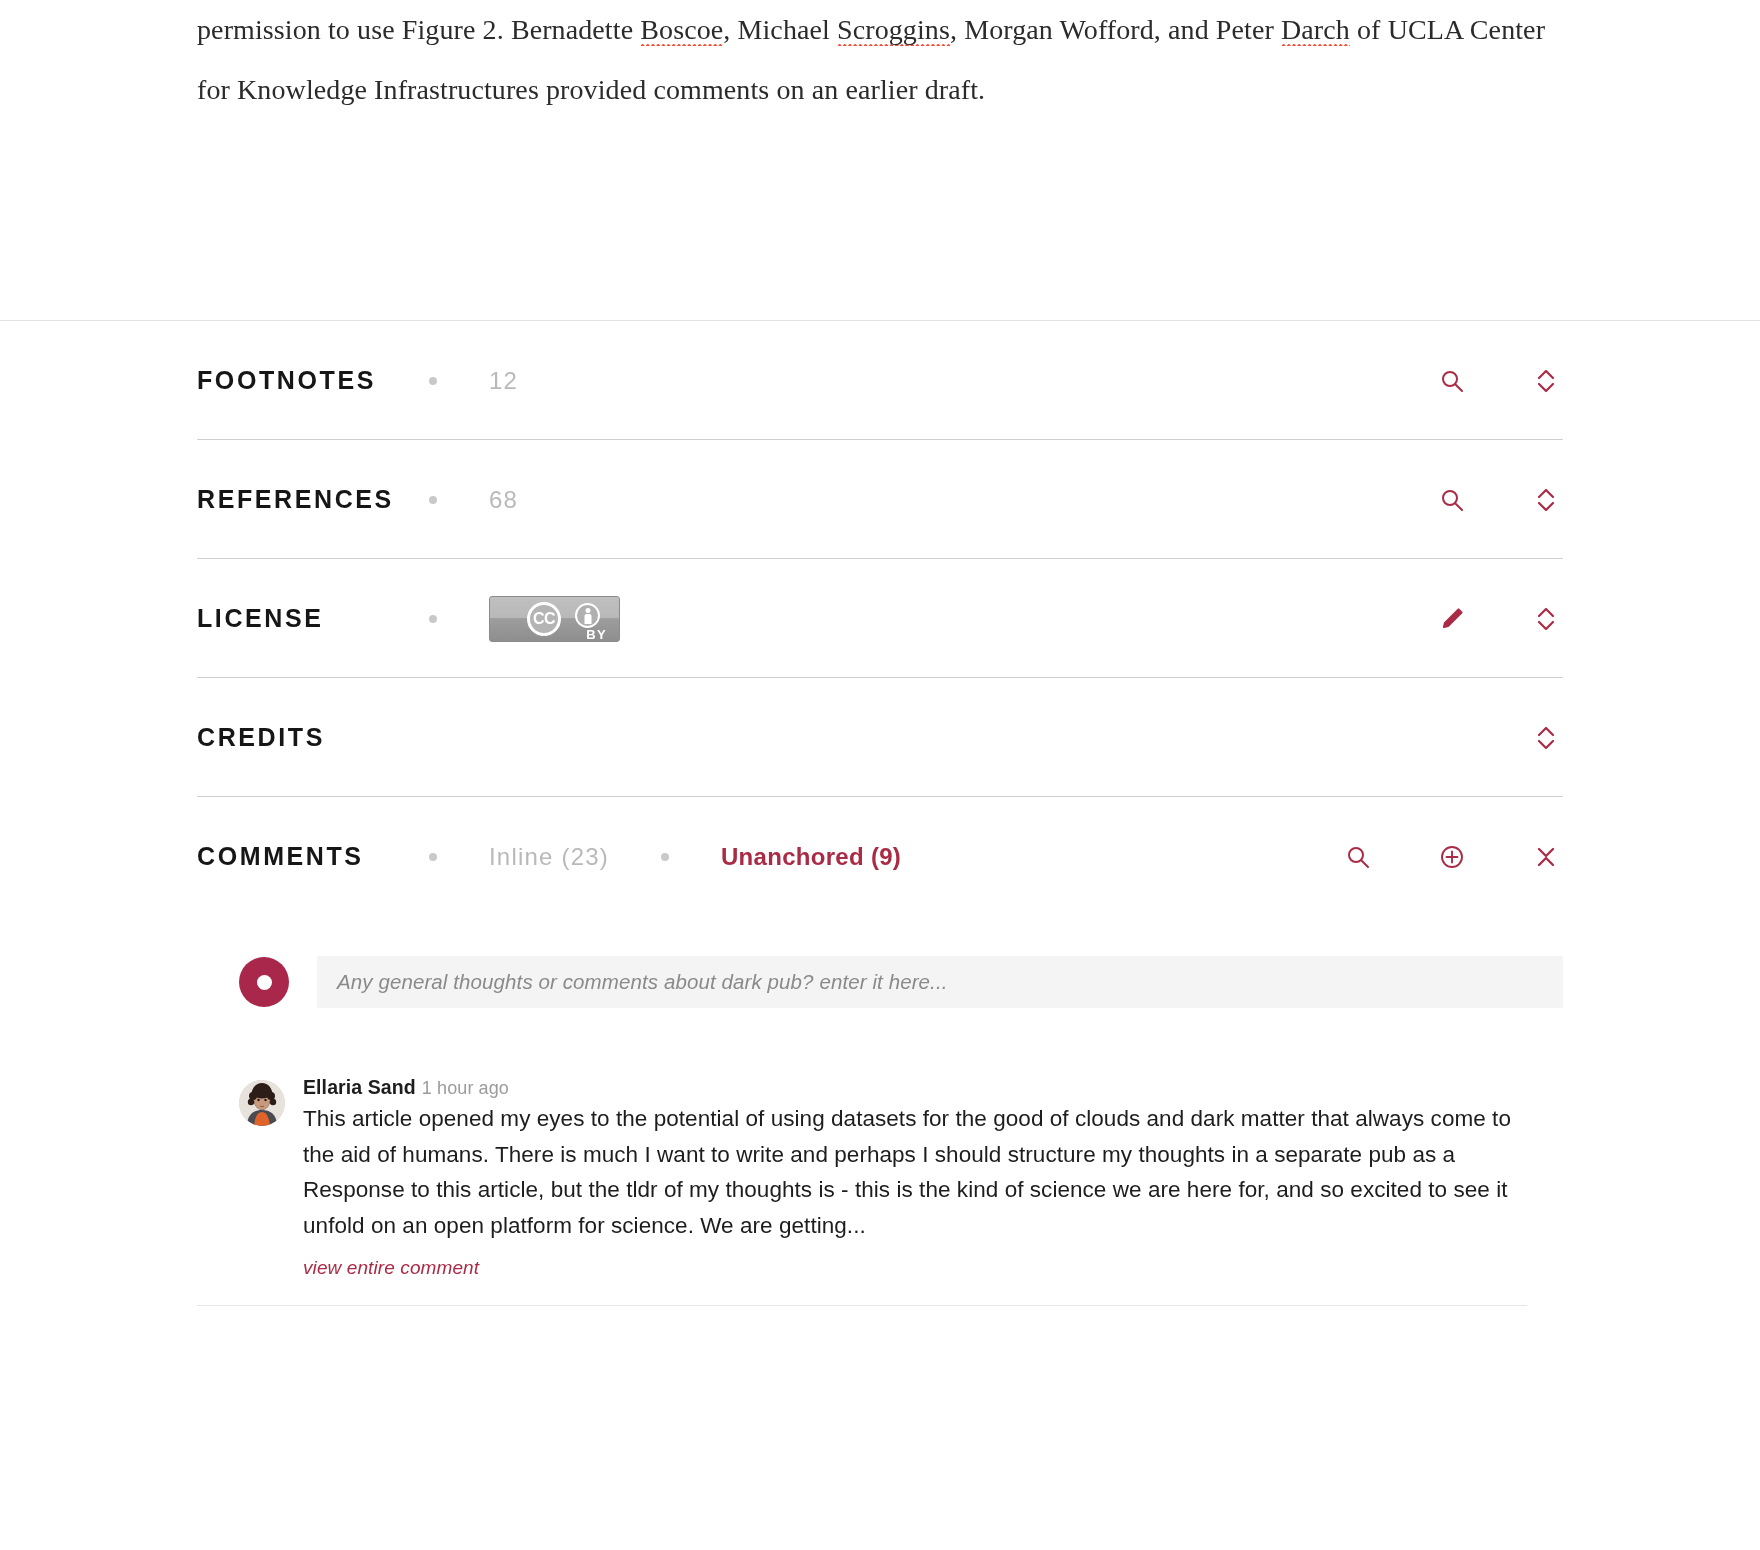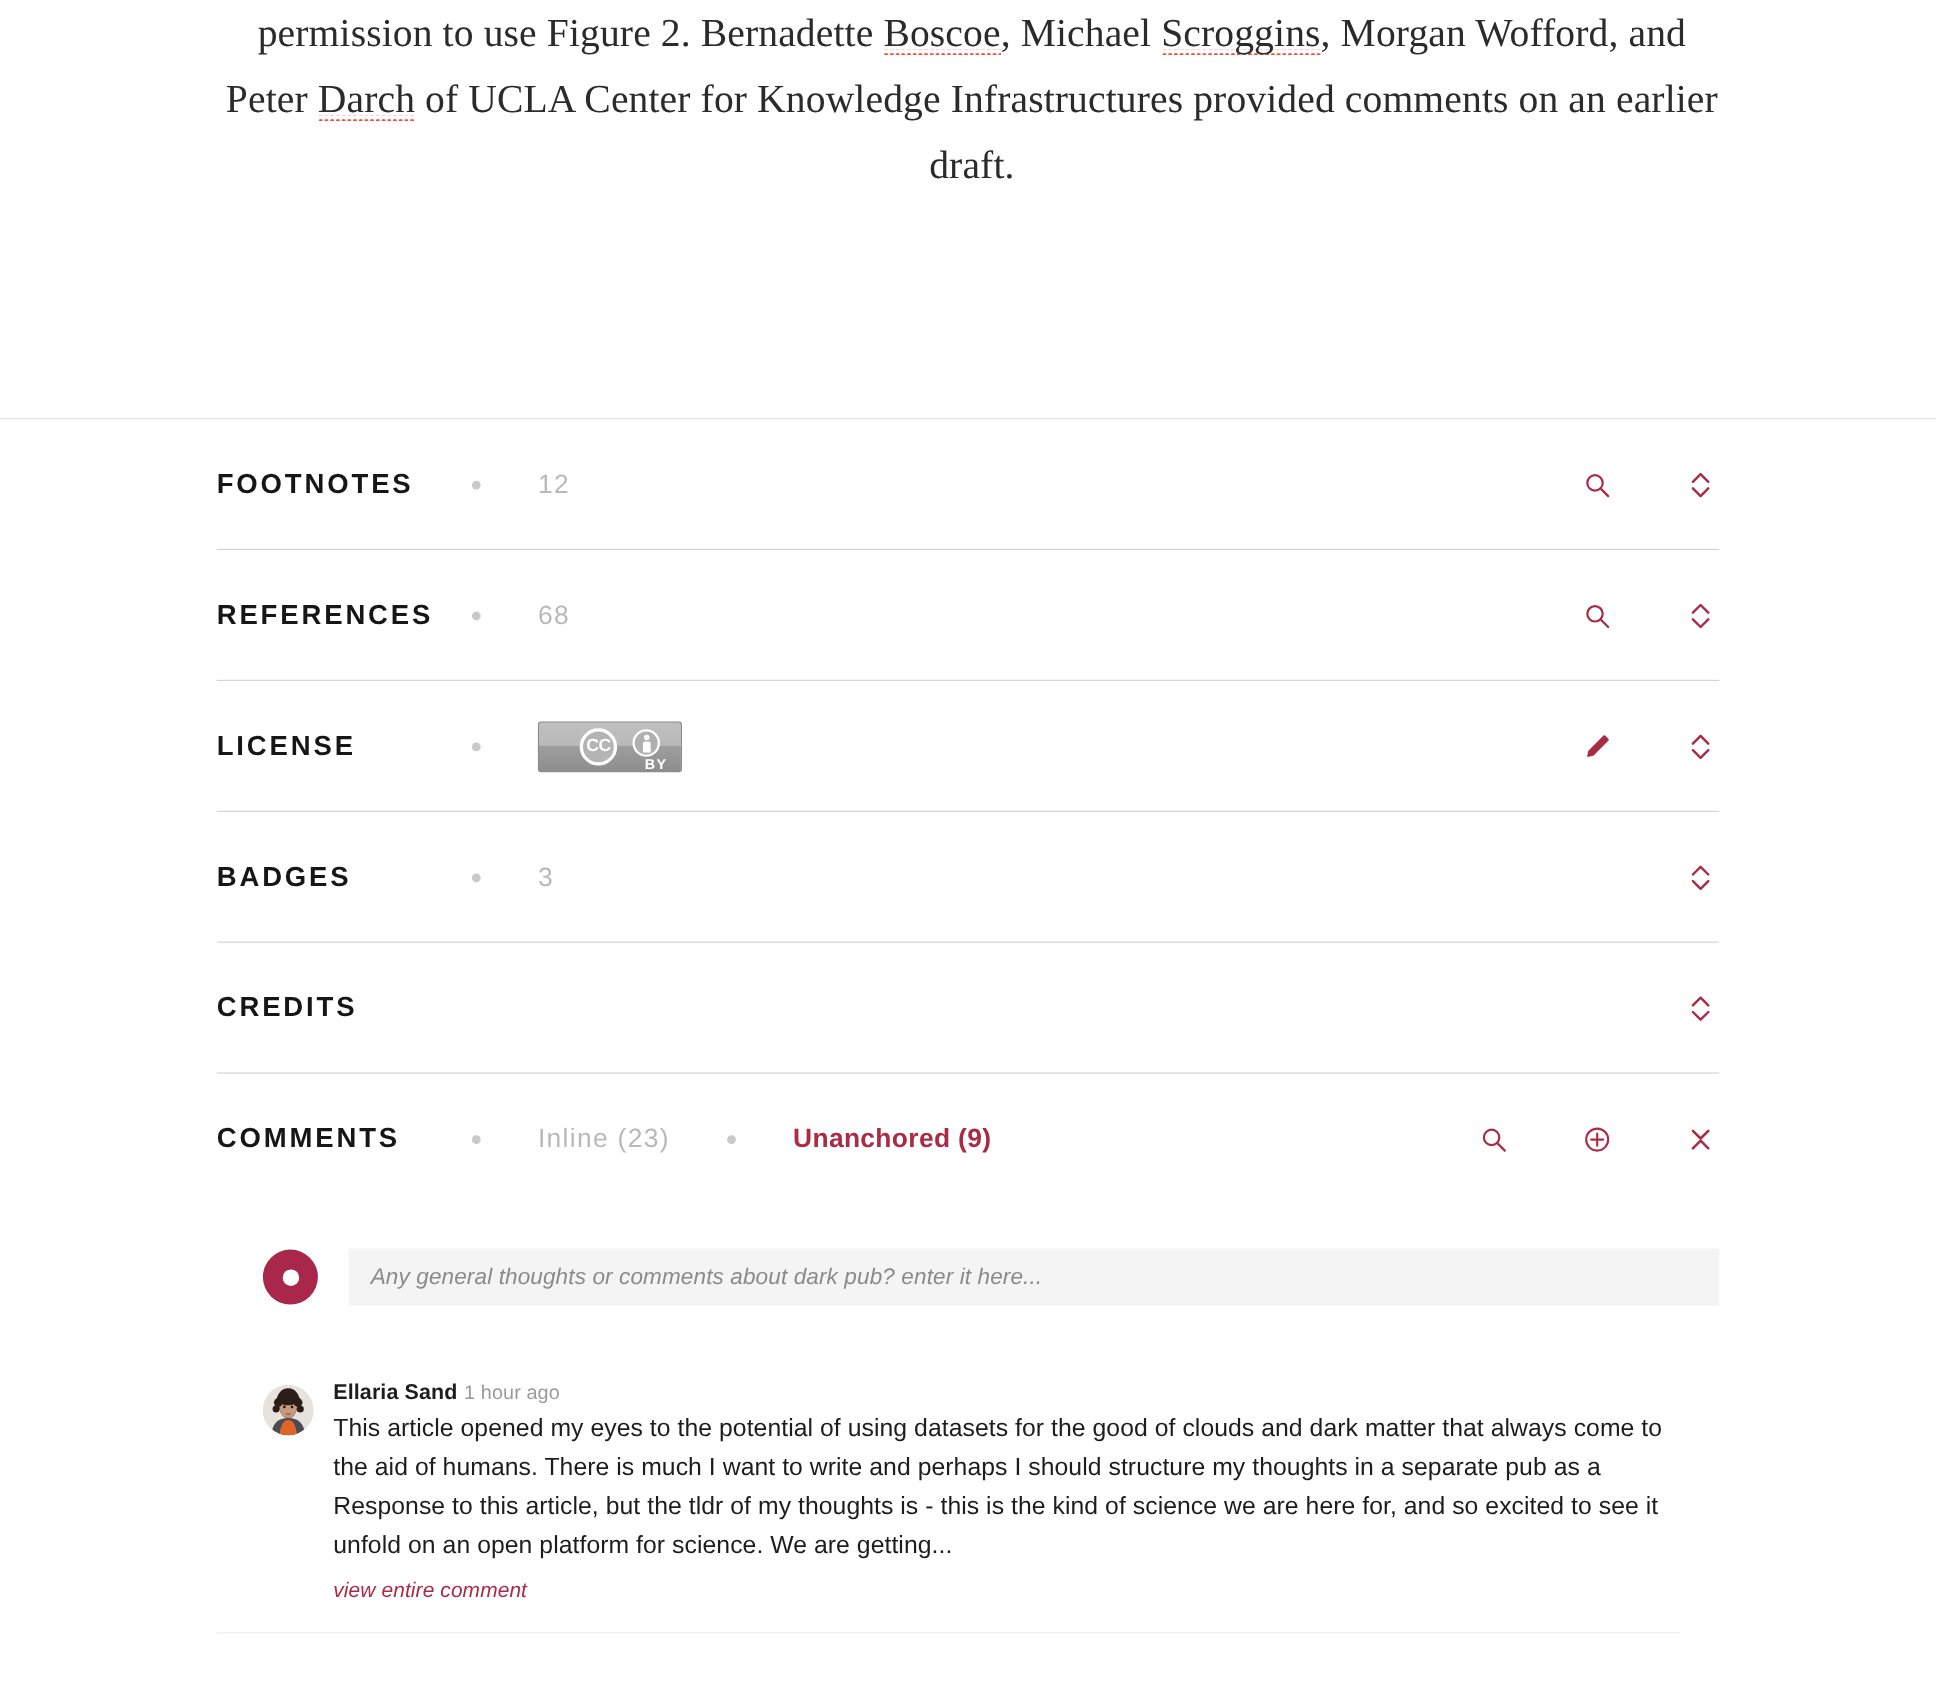"permission to use Figure 2." .article-para { font-size: 36px -> 28px; text-align: center -> none }
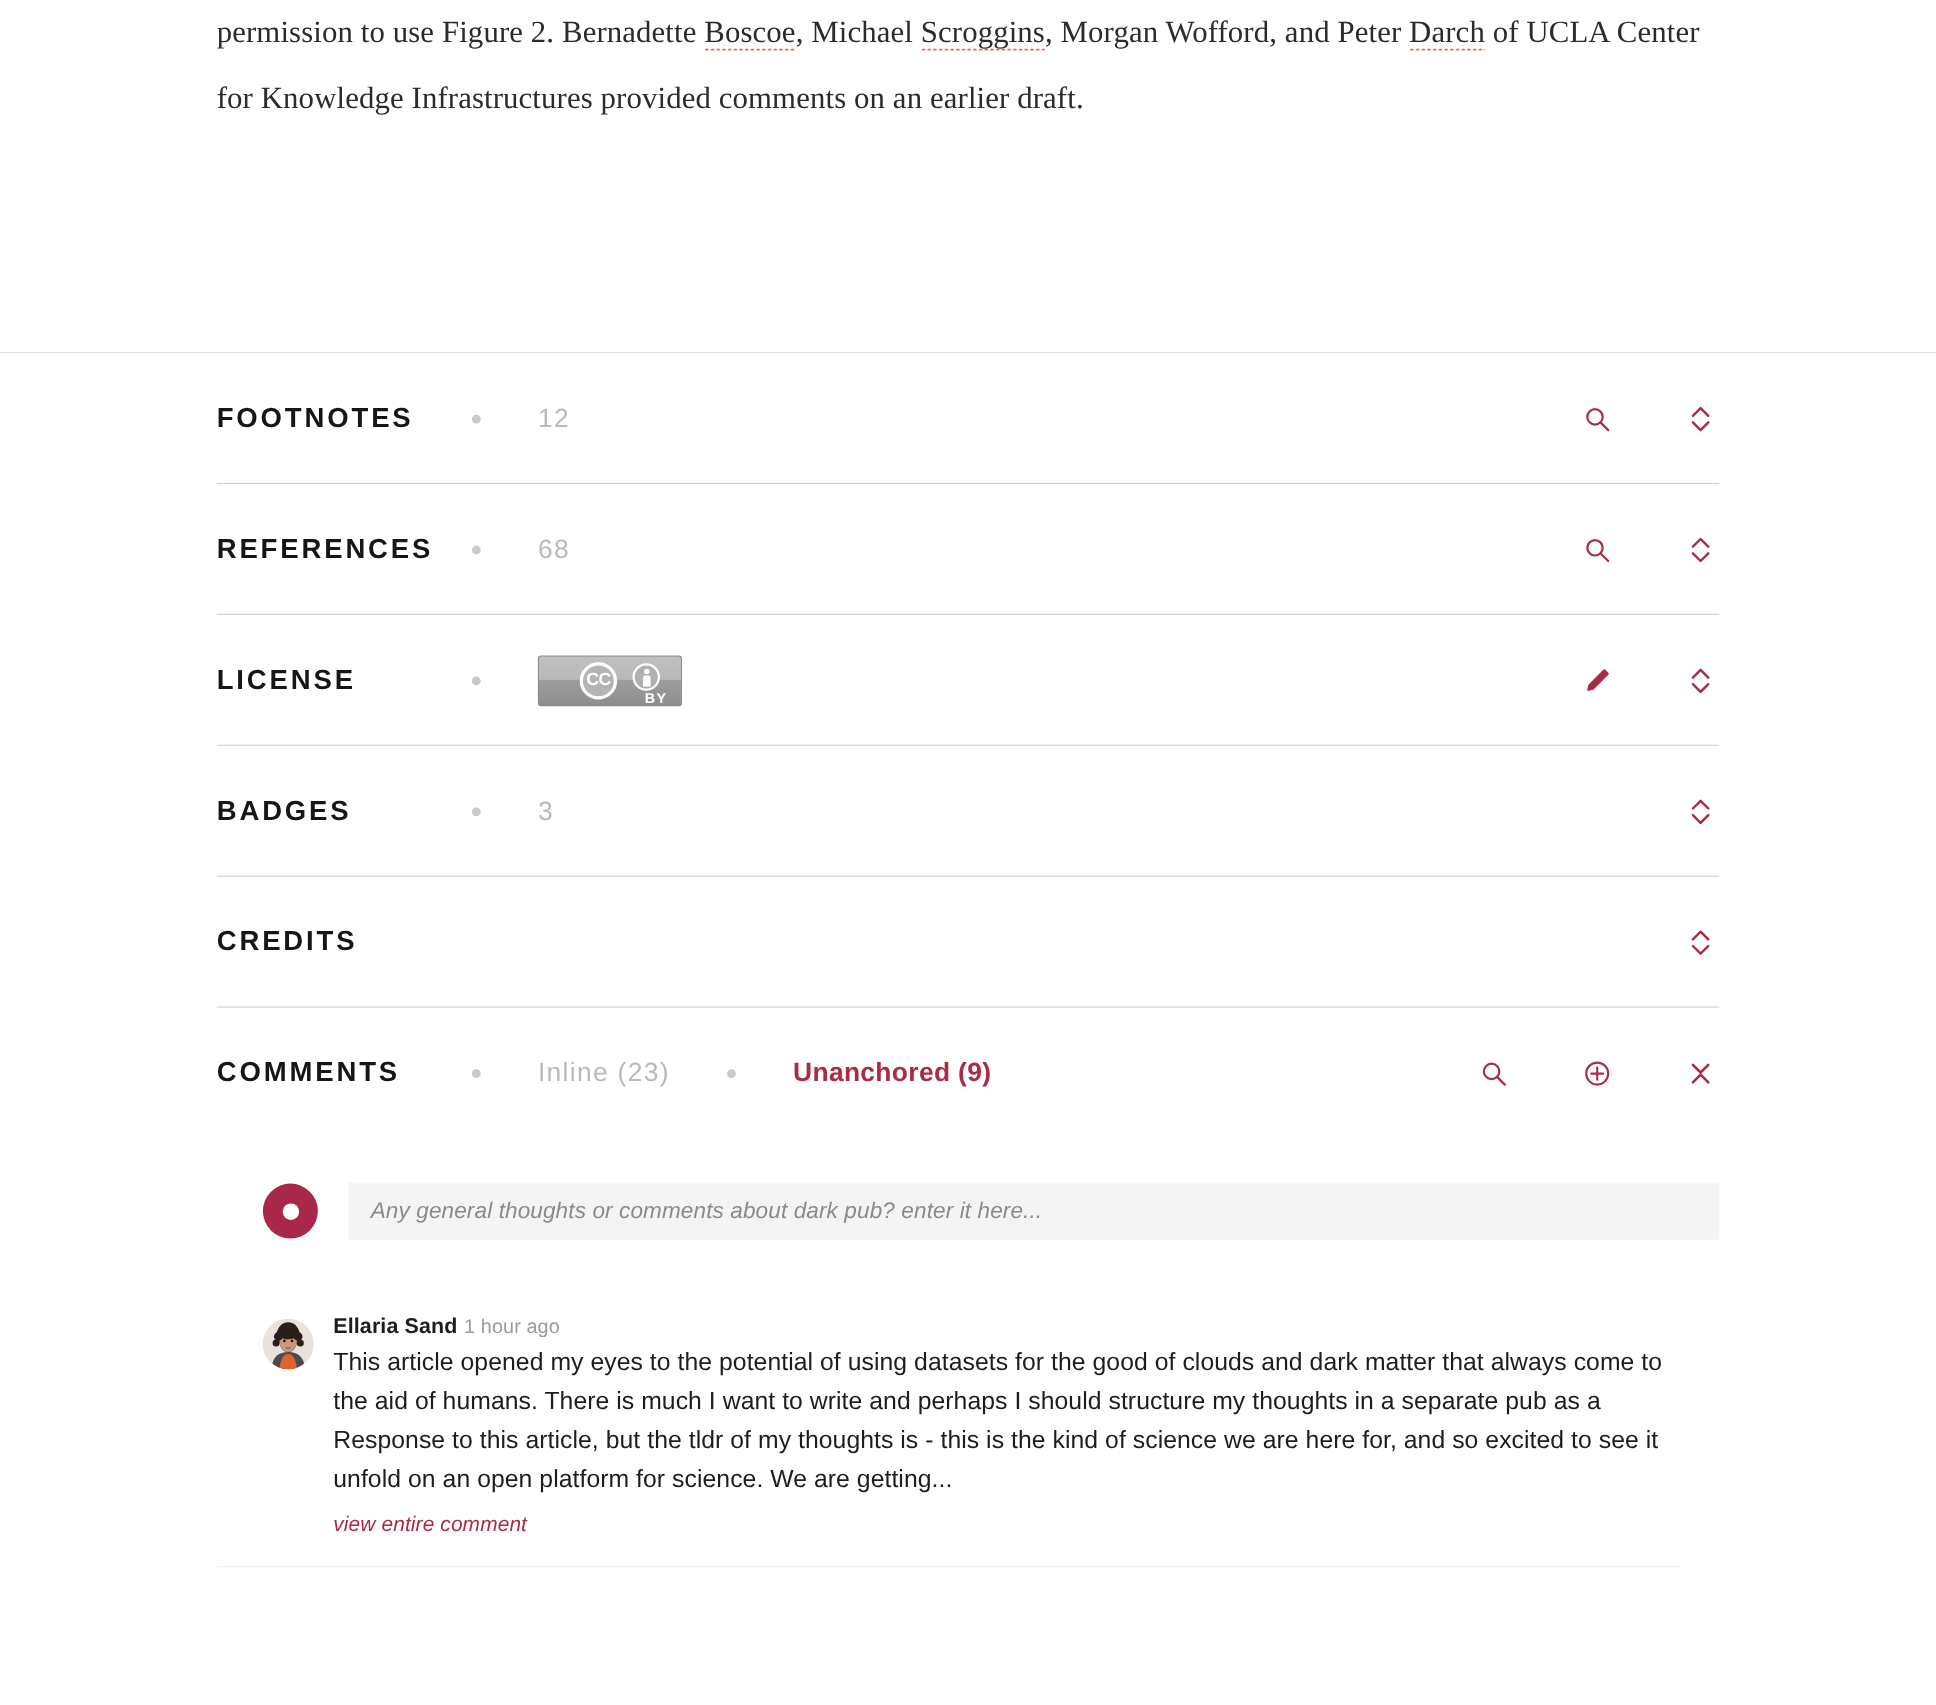"BADGES" div.section-row { html: <div> <div>BADGES</div> <div></div> <div>3</div> <div> <div> <svg> <polyline></polyline> <polyline></polyline> </svg> </div> </div> </div> -> none }
